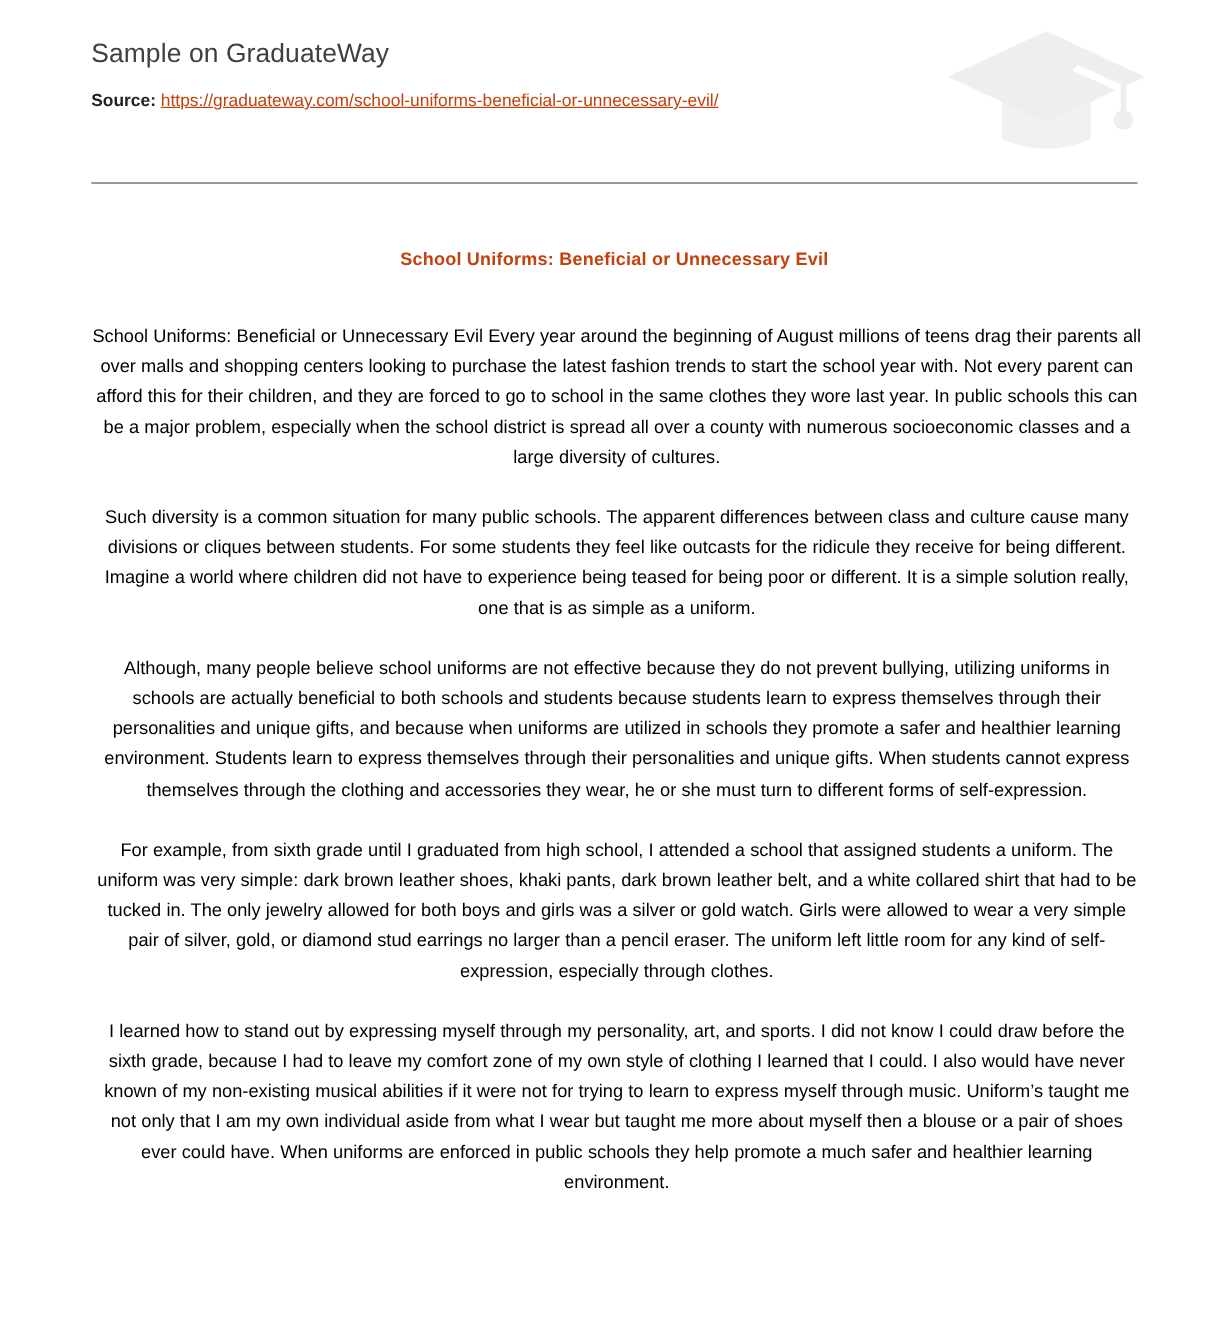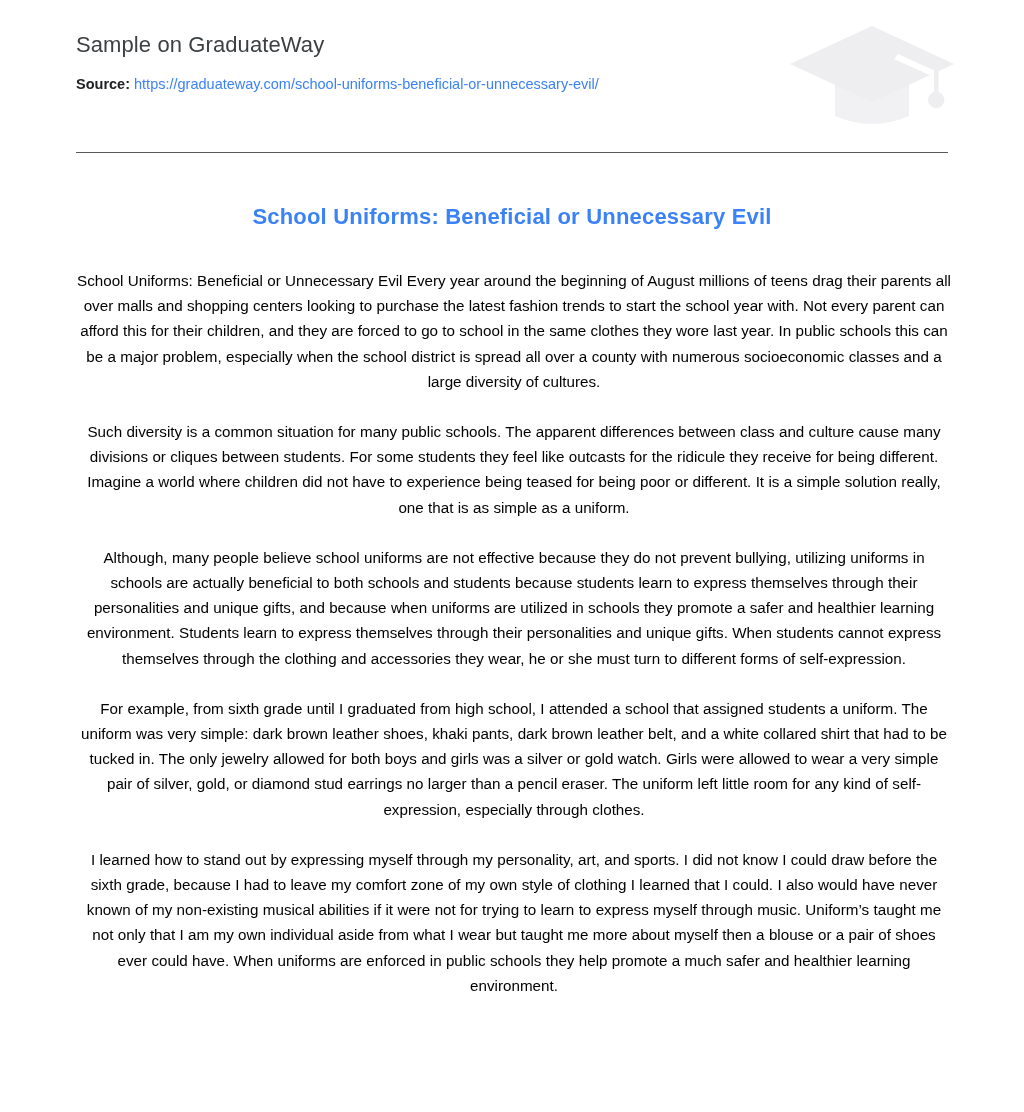"https://graduateway.com/school-uniforms-" .source-url { color: #3b82f6 -> #c2410c; text-decoration: none -> underline }
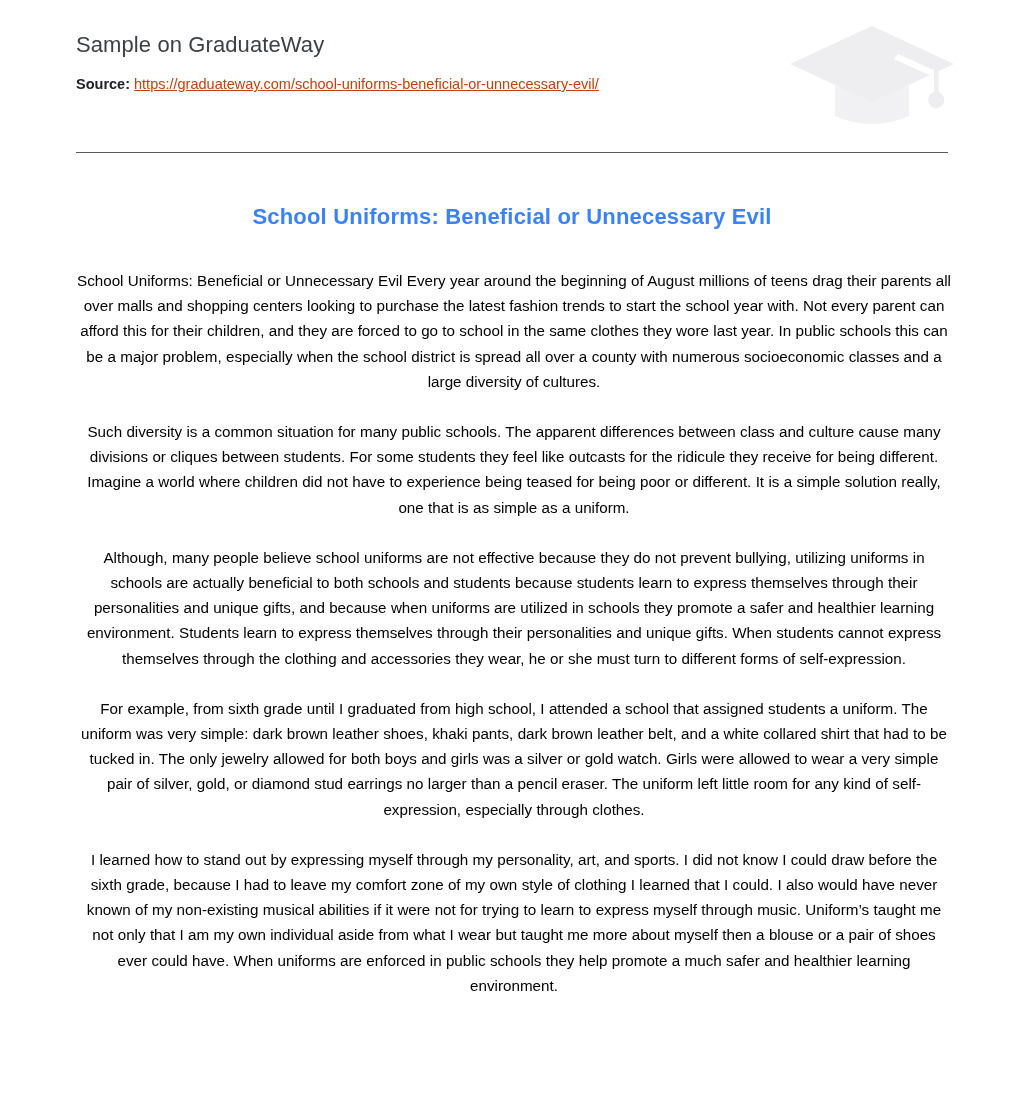"School Uniforms: Beneficial or Unnecessary Evil" .essay-title { color: #3b82f6 -> #c2410c; font-size: 22px -> 15px }
